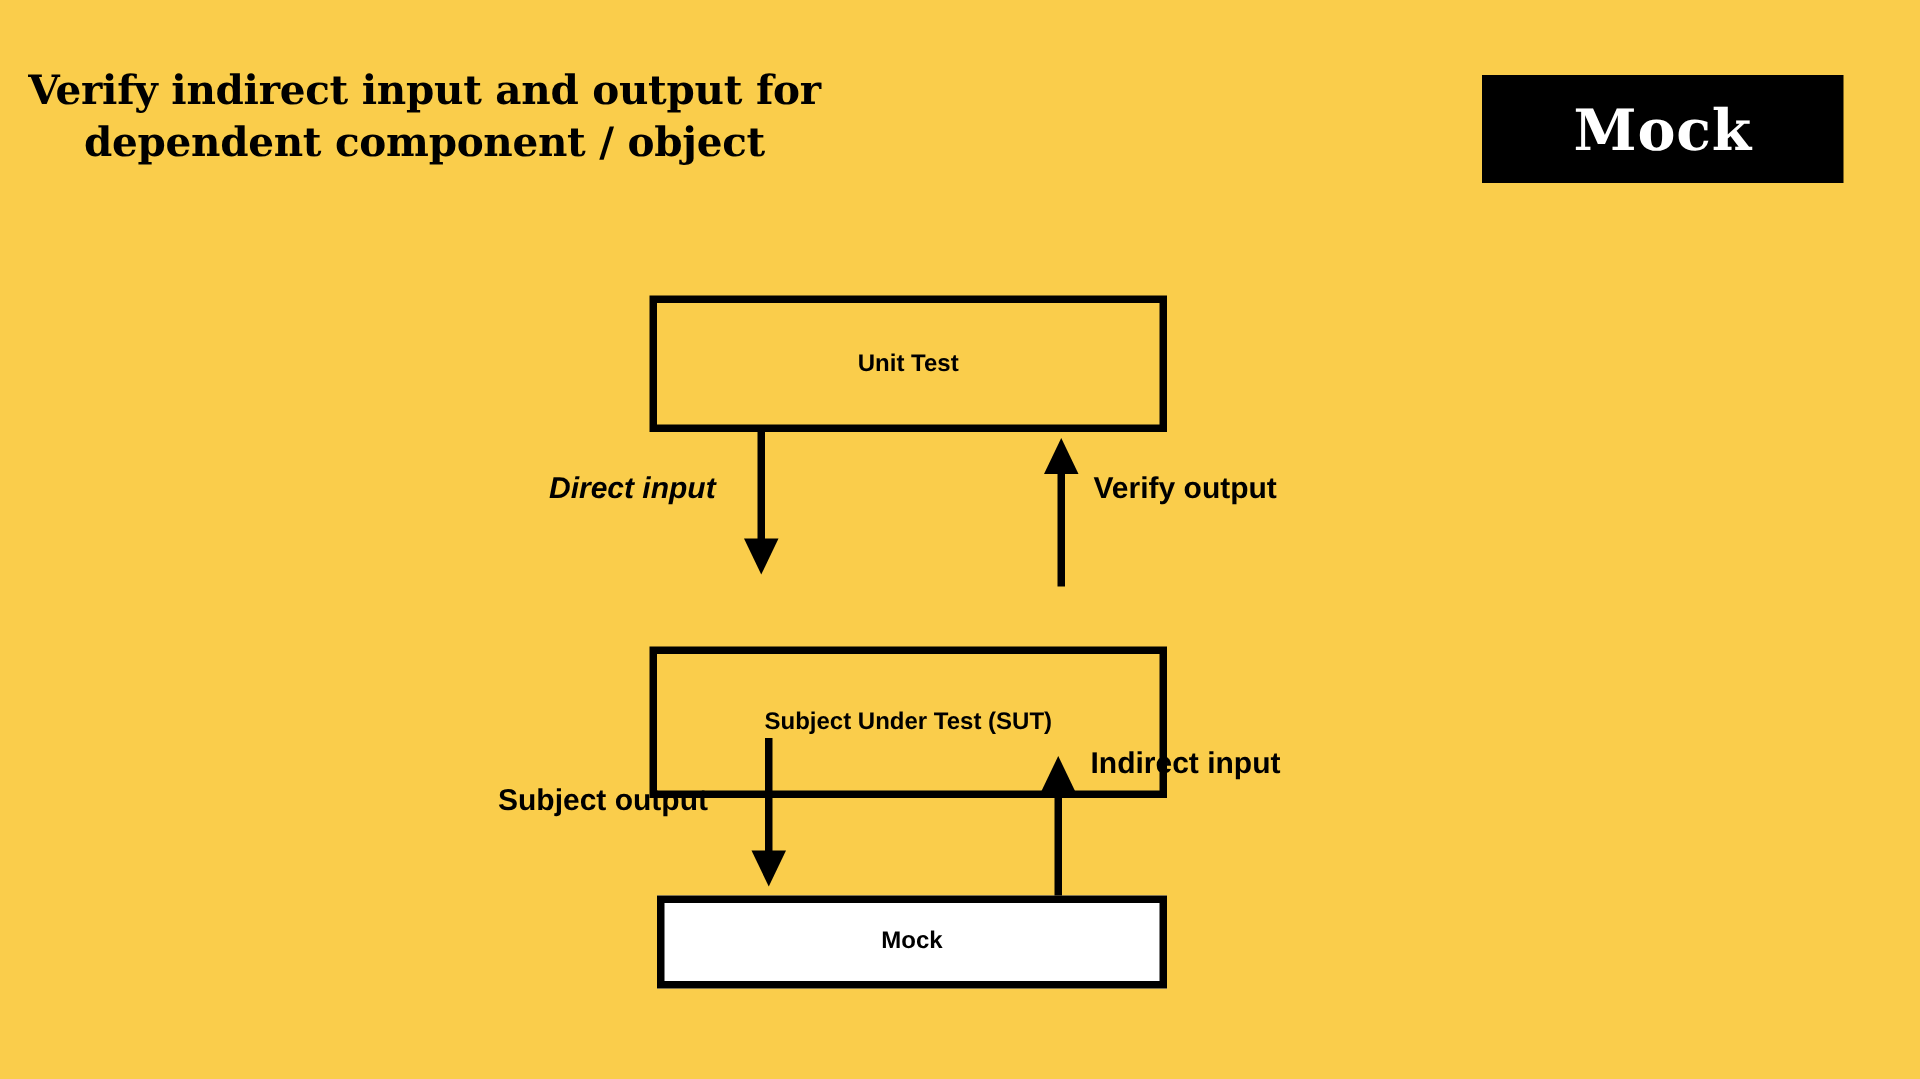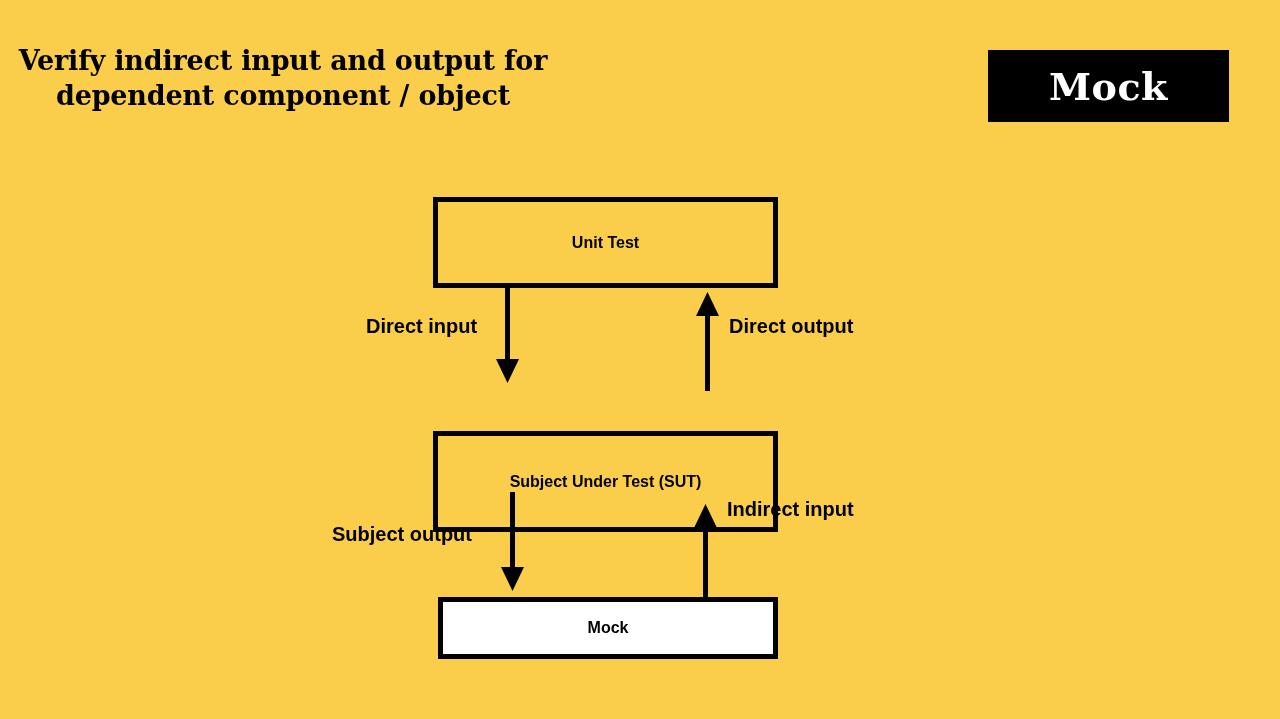"Direct input" .lbl-direct-input { font-style: none -> italic }
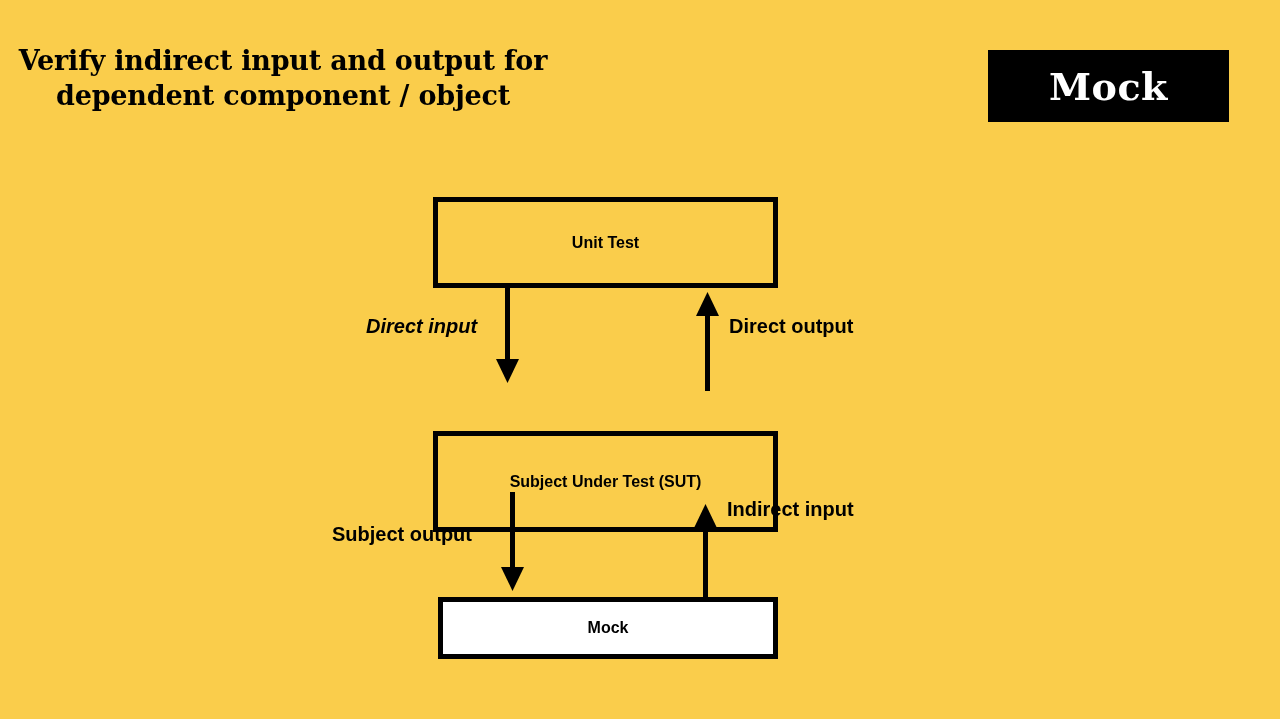"Direct output" div.edge-label { text: Direct -> Verify }
